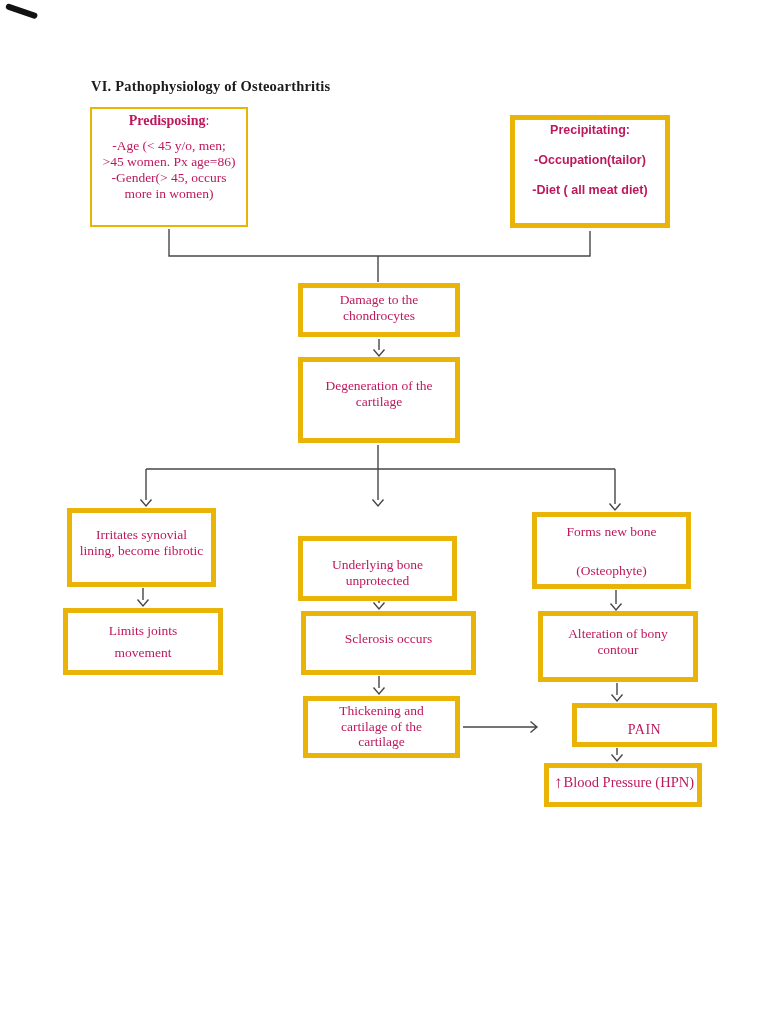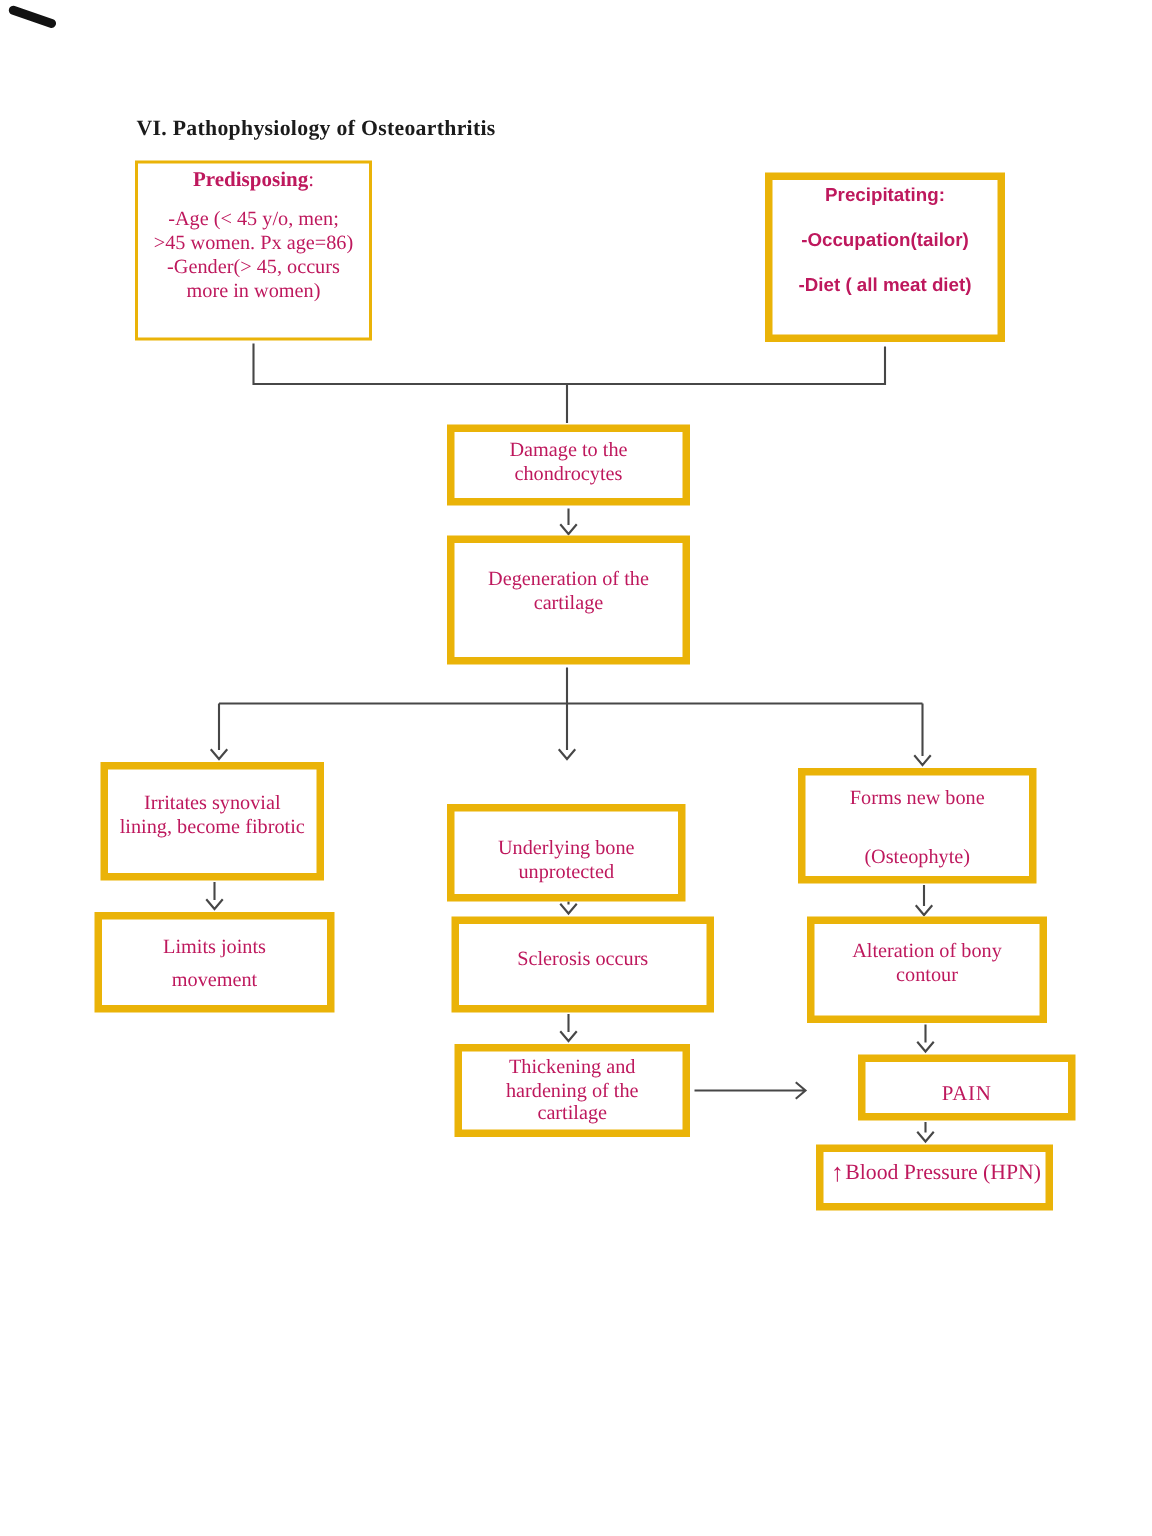"hardening of the" span.ln { text: hardening -> cartilage }
